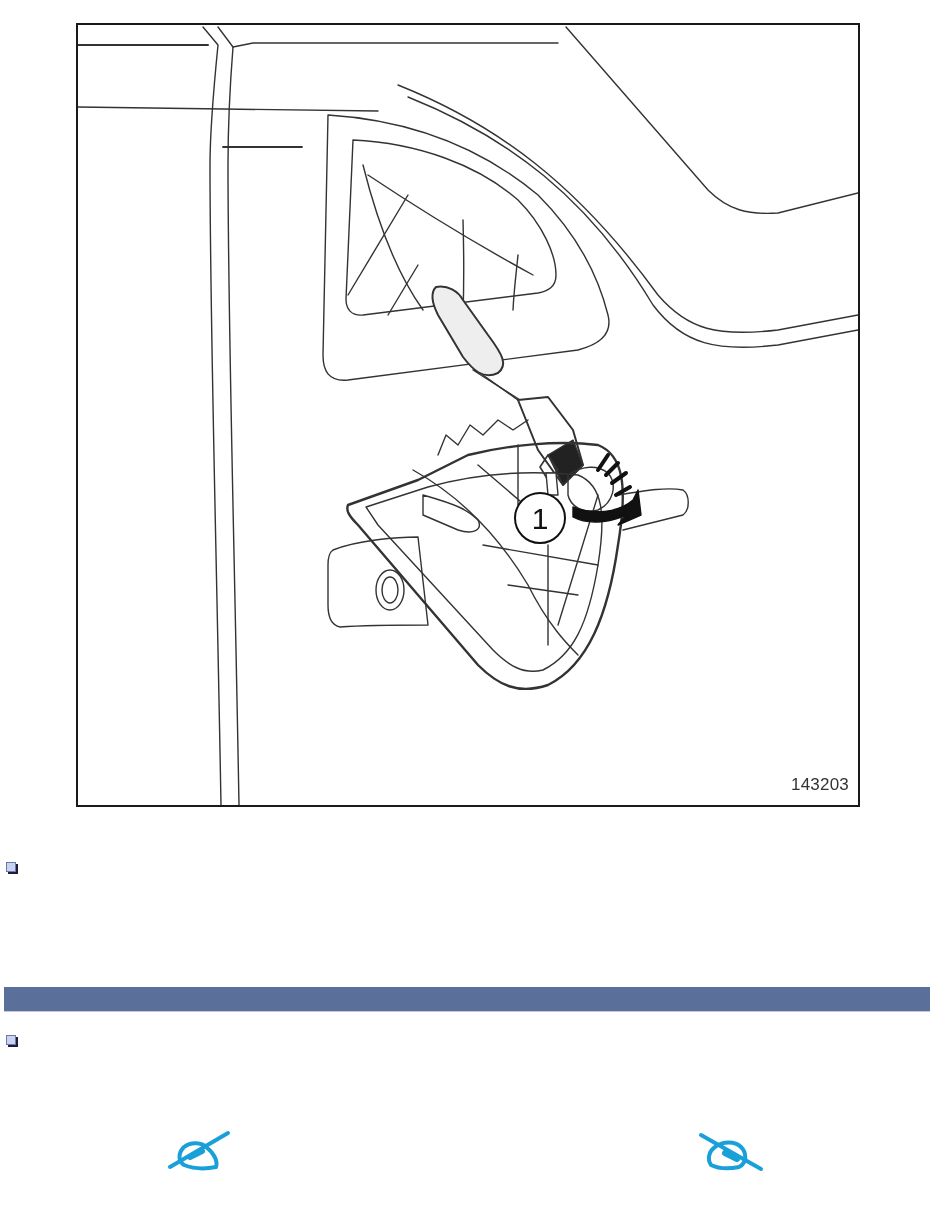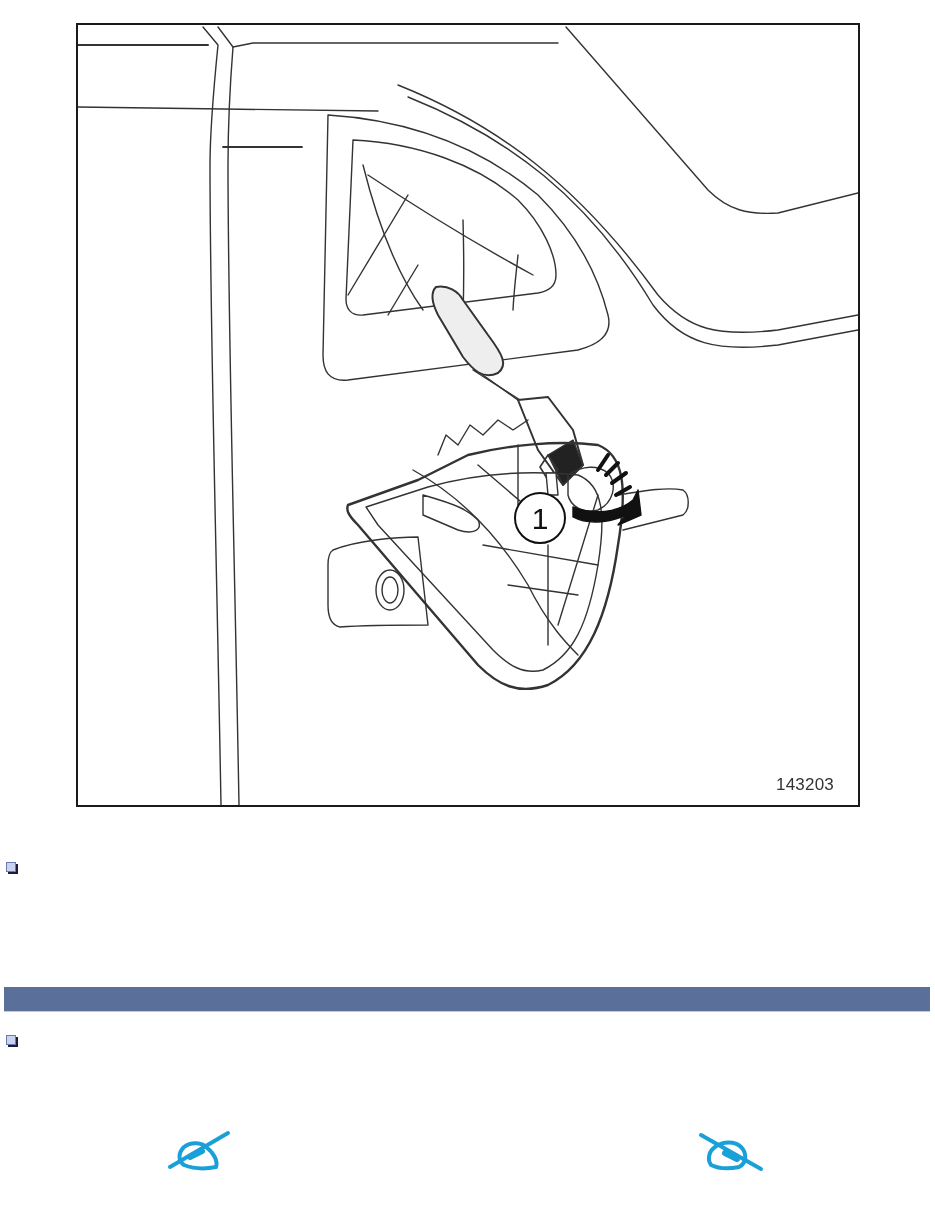"143203" .fig-ref { right: 24px -> 9px }
